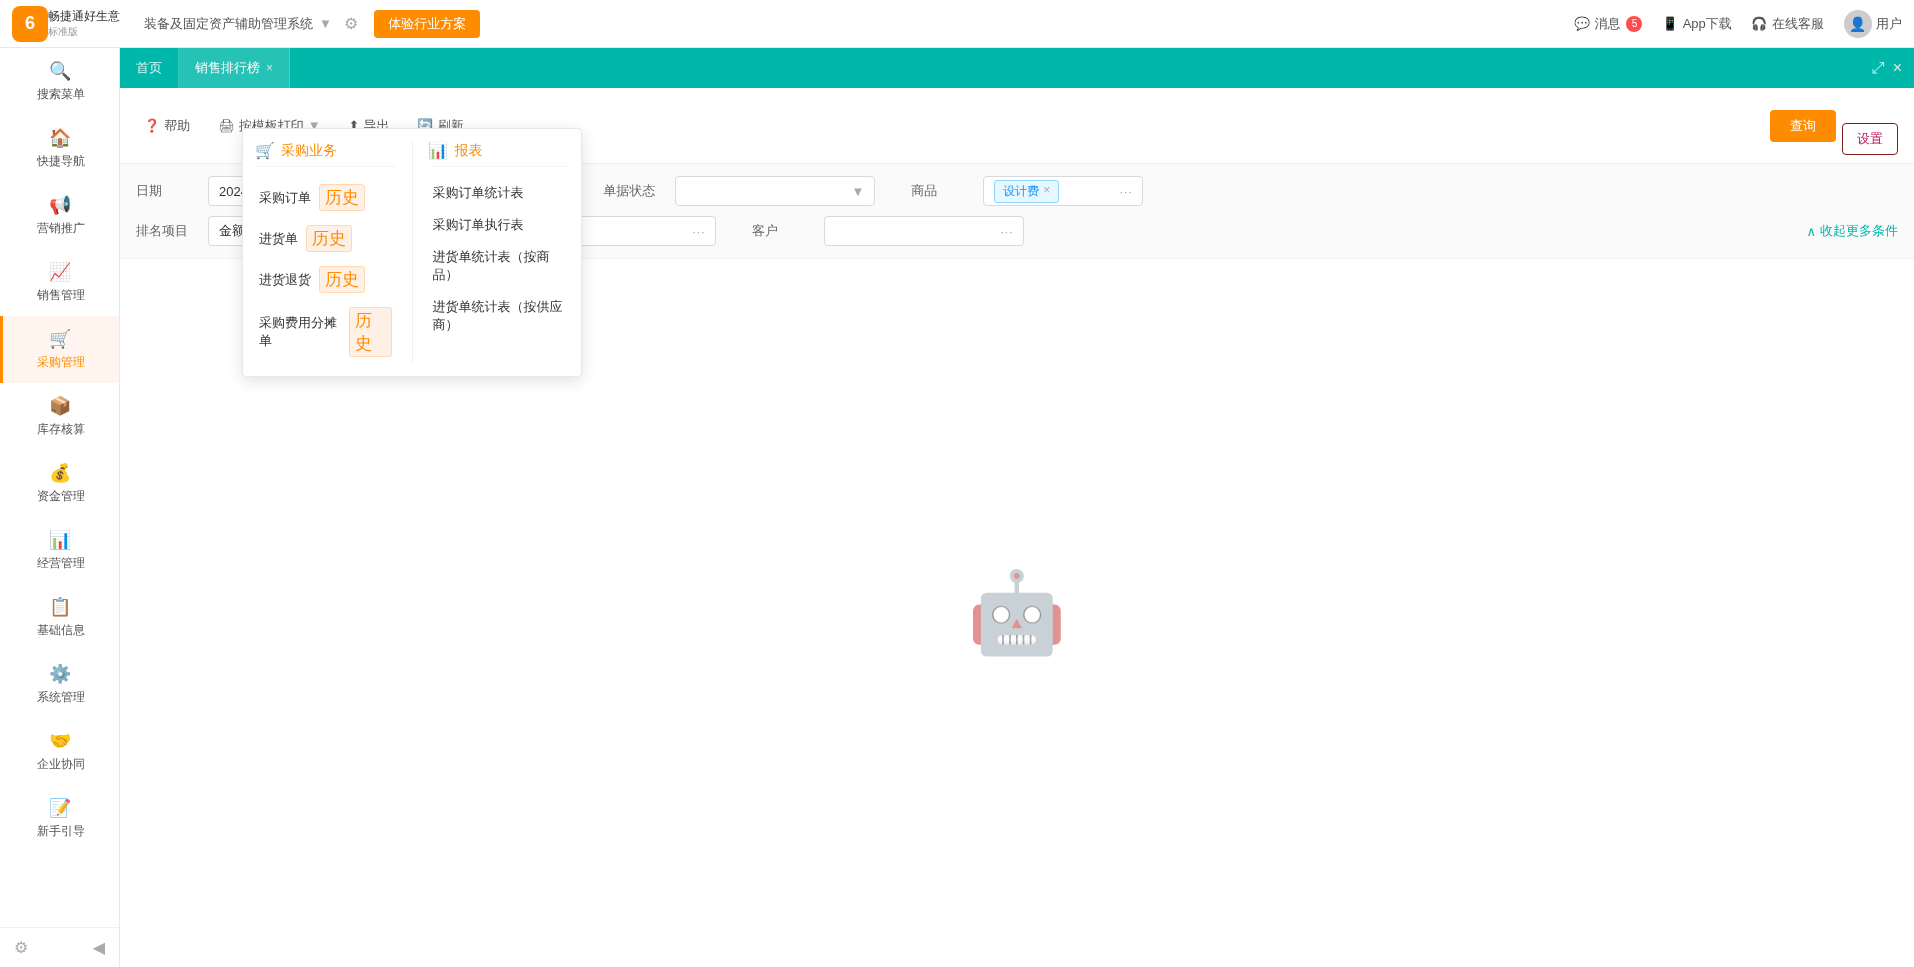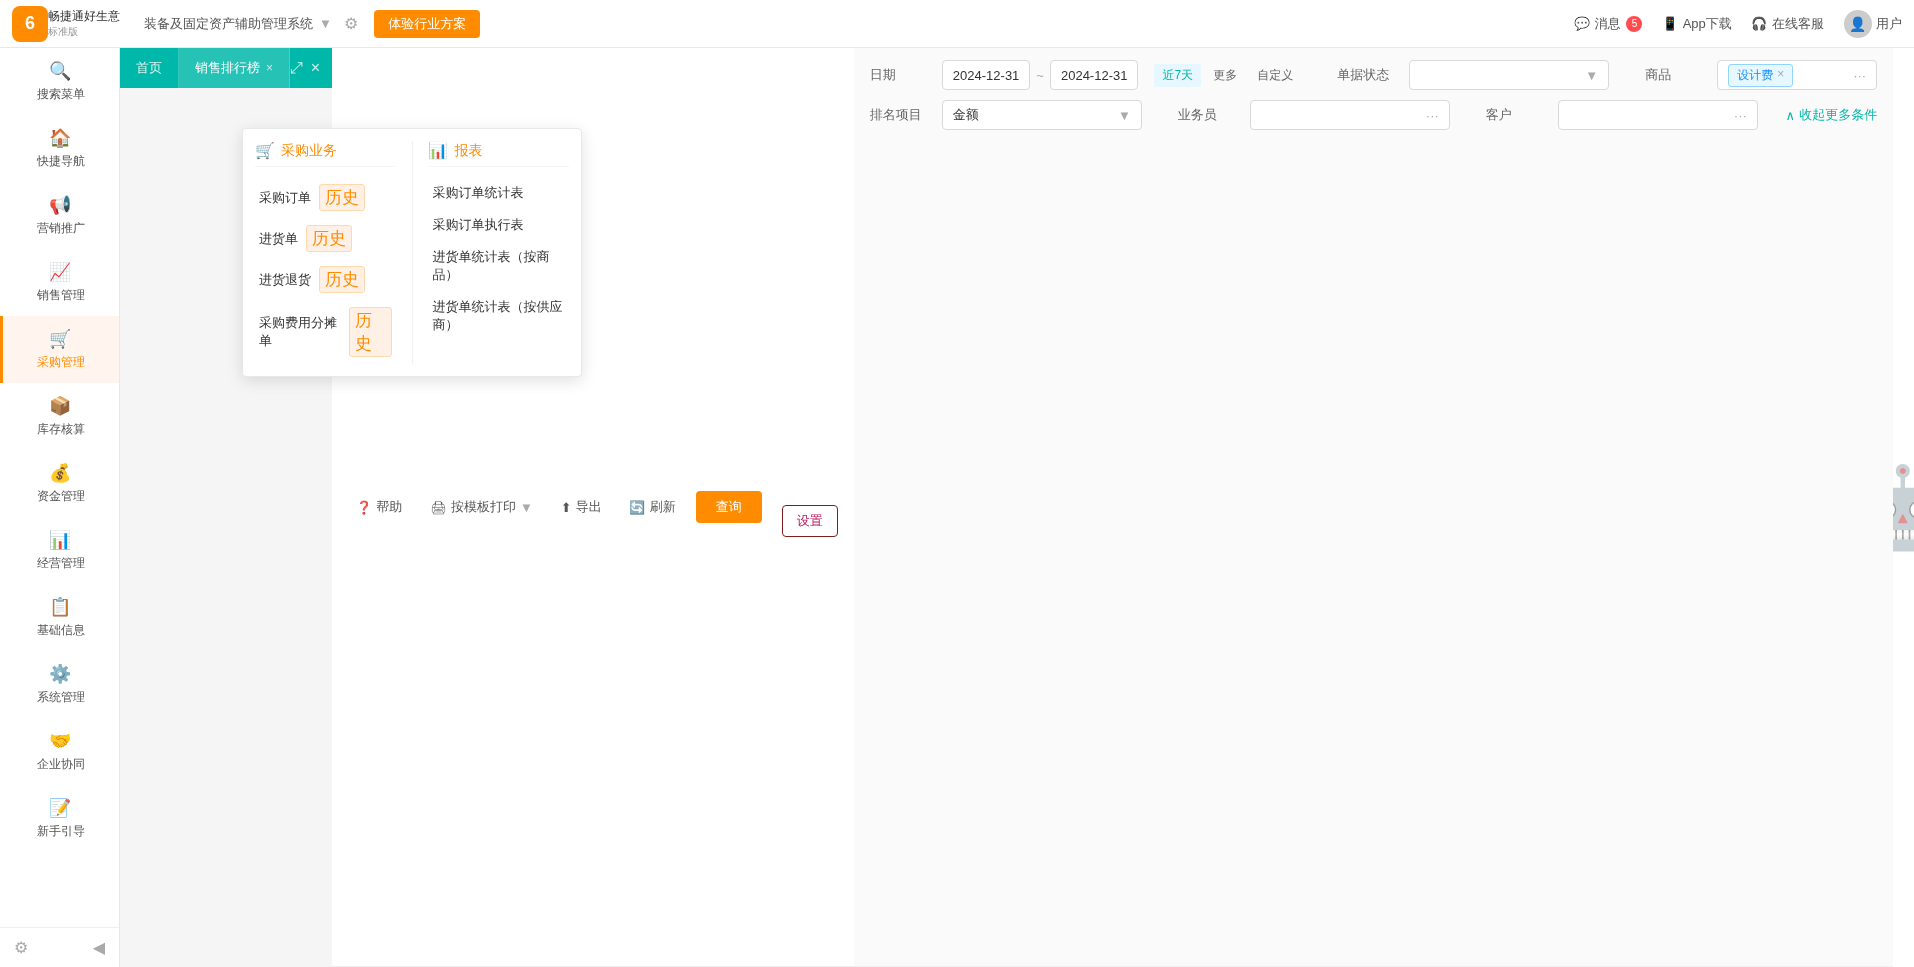"首页" .content-area { flex-direction: row -> column }
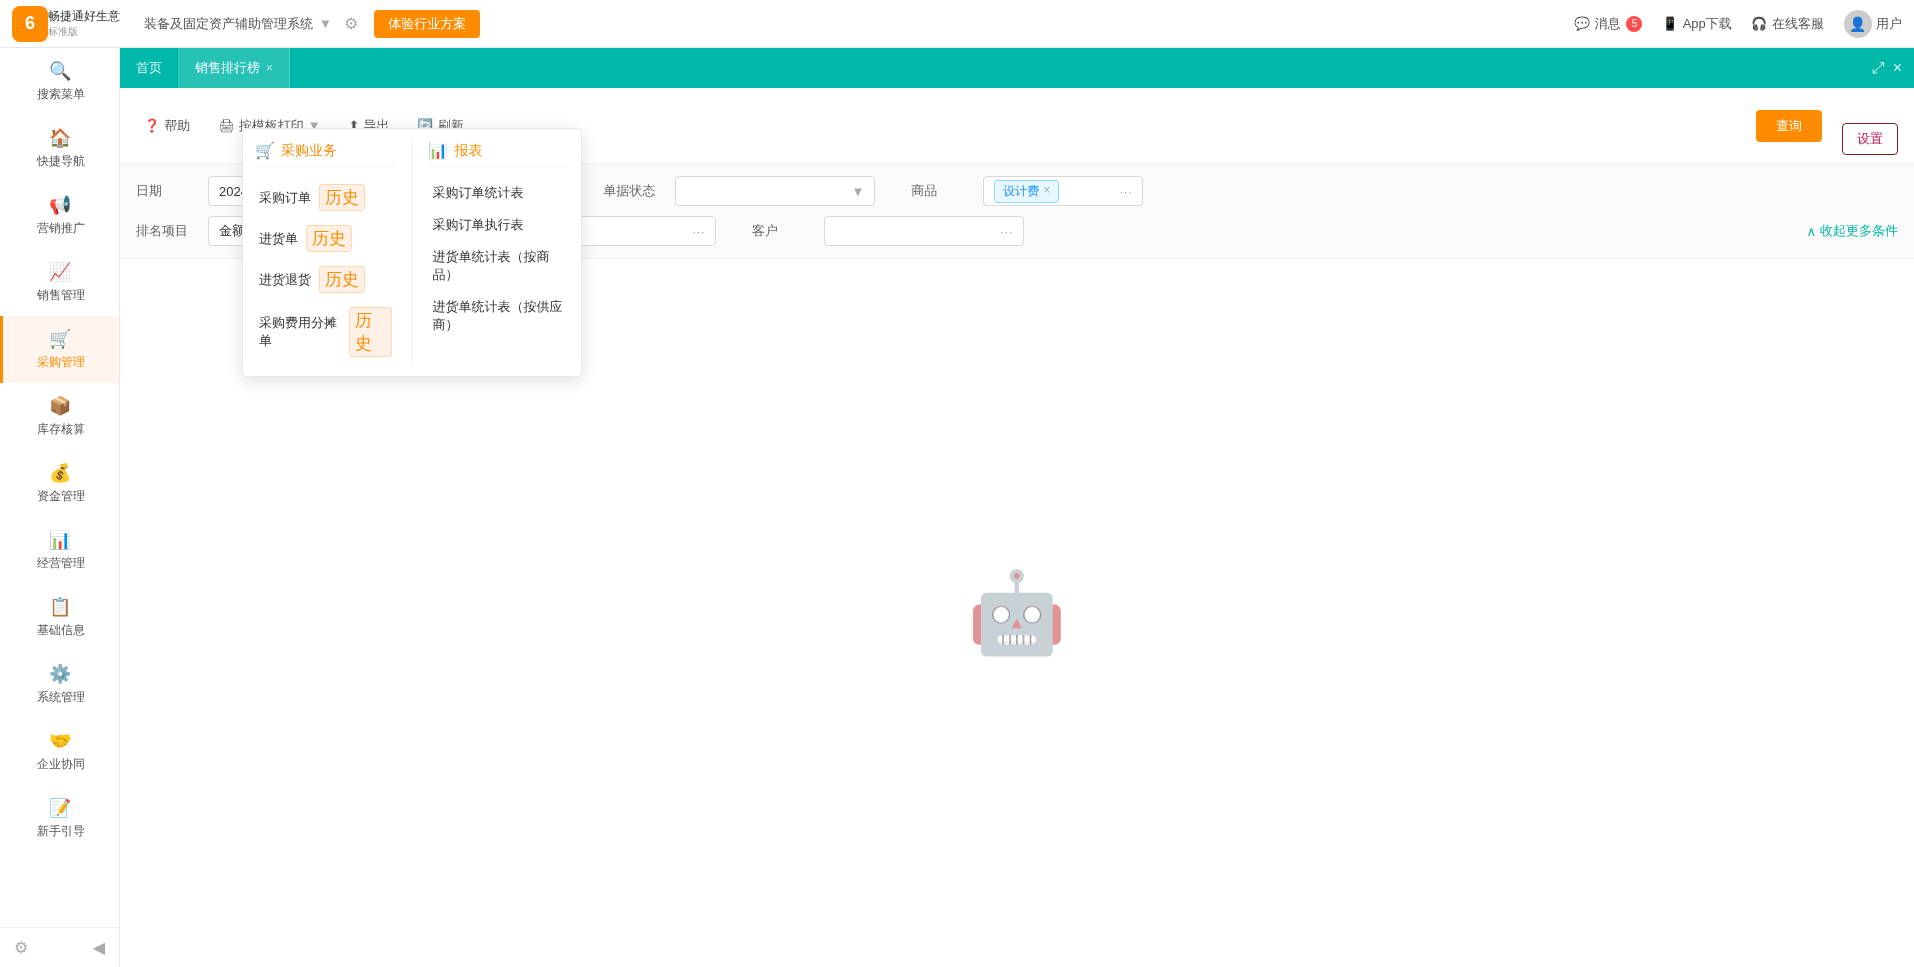"查询" div { gap: 20px -> 6px }
